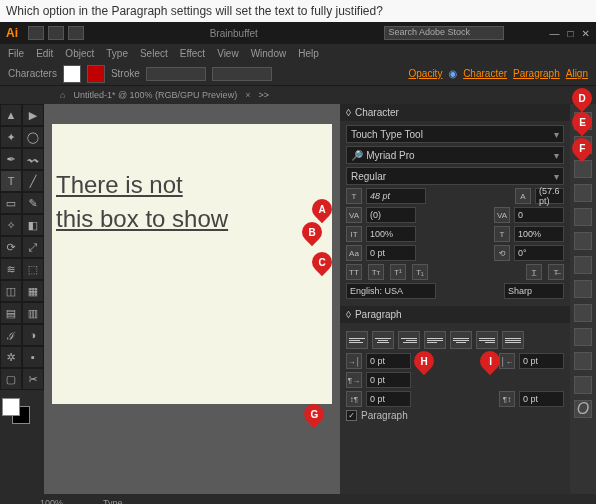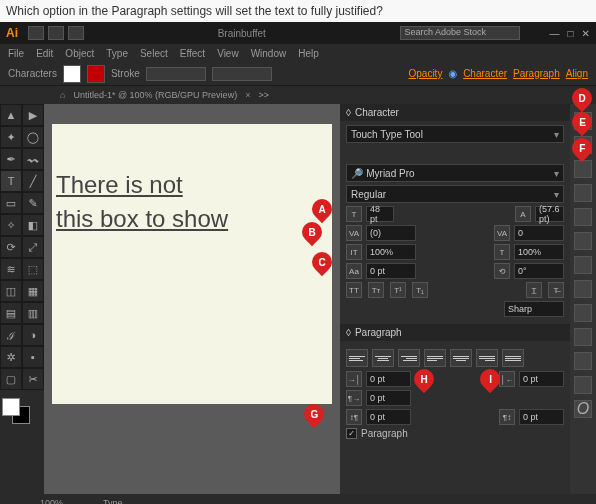"Search Adobe Stock" .titlebar .search { margin-right: 30px -> 46px }
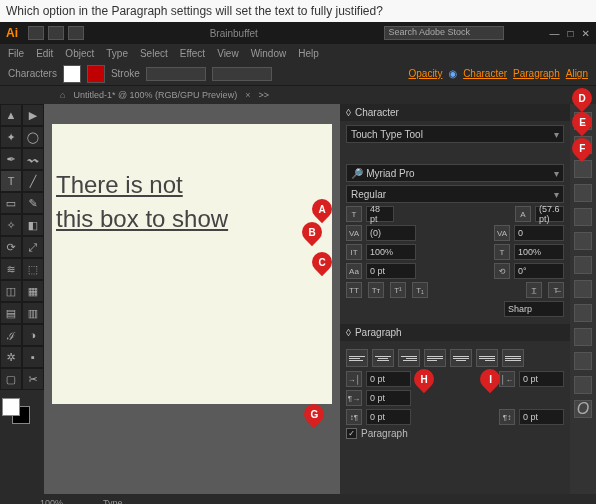"🔎 Myriad Pro" div.dropdown { margin-top: 21px -> 3px }
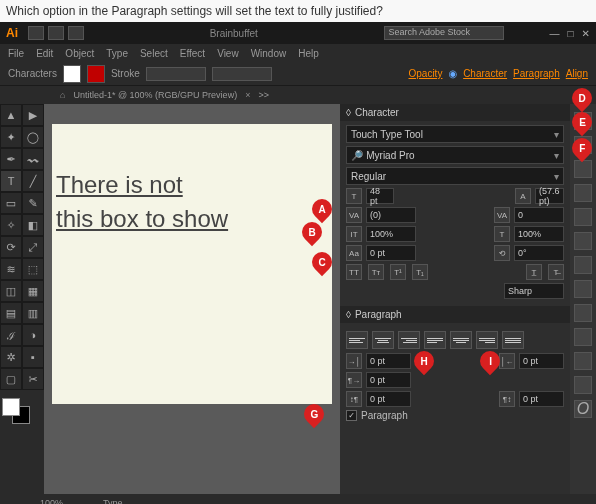"48 pt" div.field { font-style: none -> italic; width: 28px -> 60px }
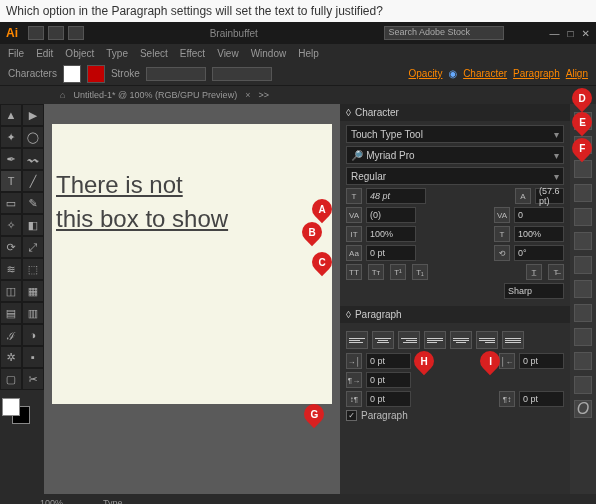"English: USA" div.field { html: none -> <div>English: USA</div> }
